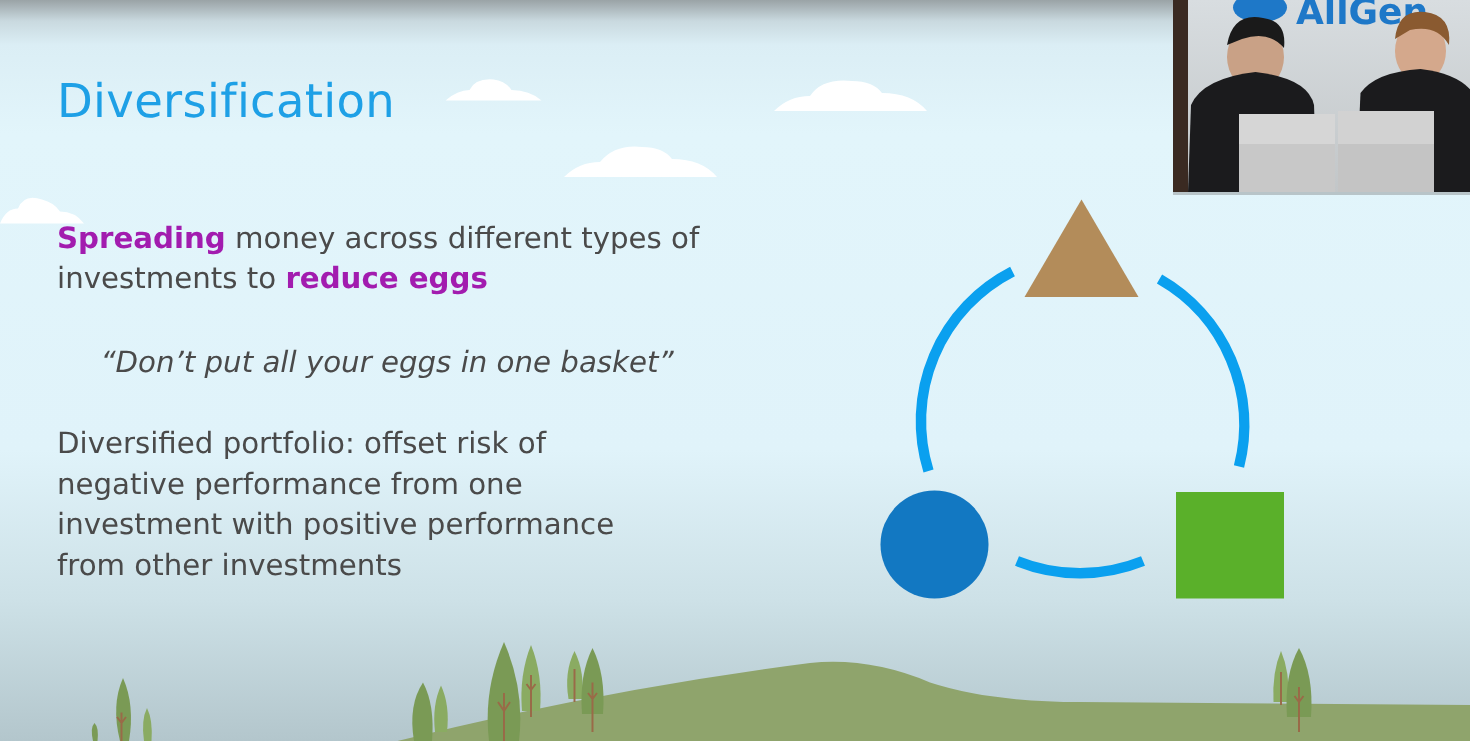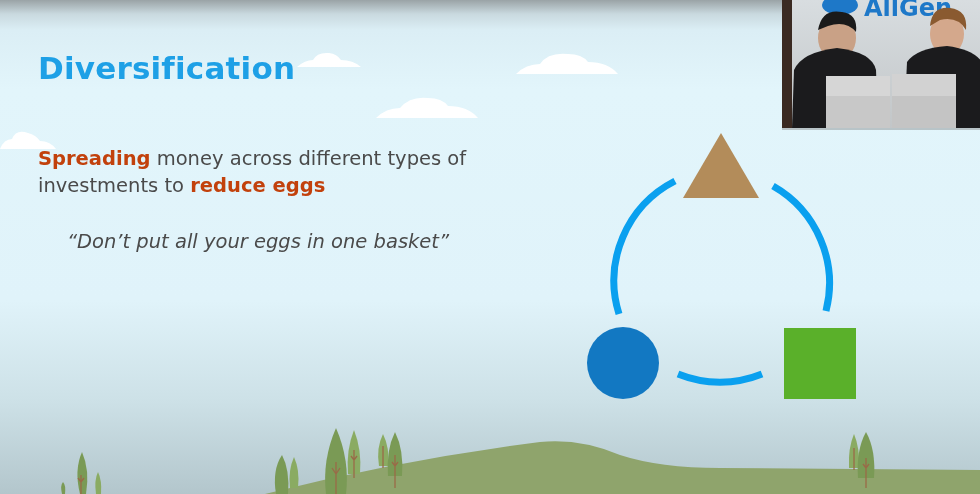"Diversification" .title { font-weight: bold -> normal }
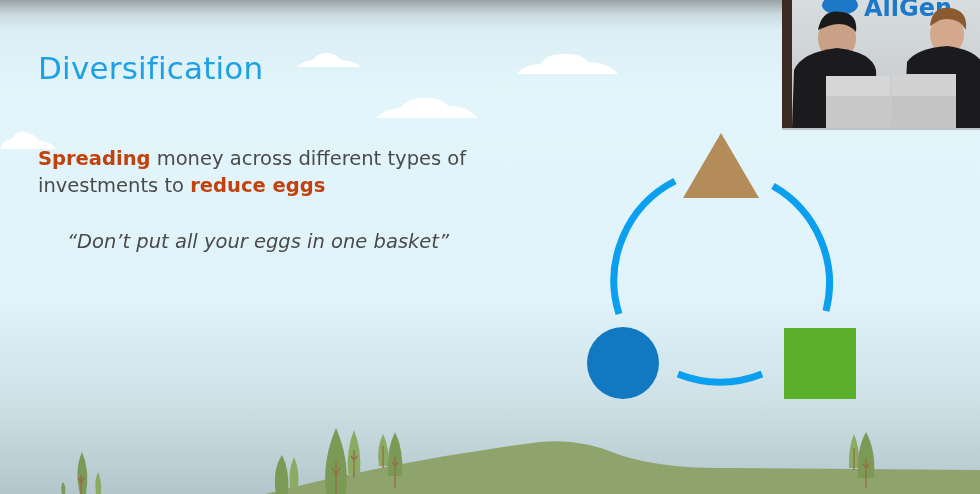"Spreading" .para b { color: #c2410c -> #a21caf }
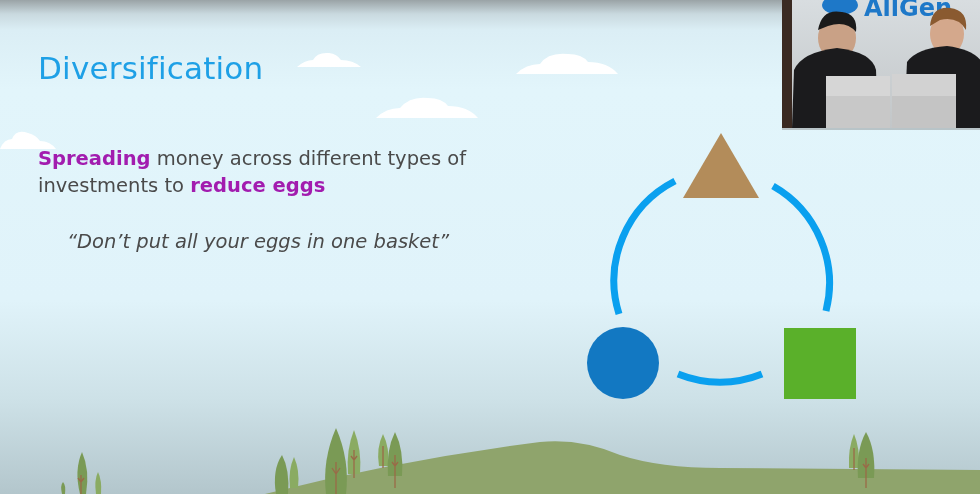"Diversified portfolio: offset risk of" p.para { html: none -> <p>Diversified portfolio: offset risk of negative performance from one investment with positive performance from other investments</p> }
